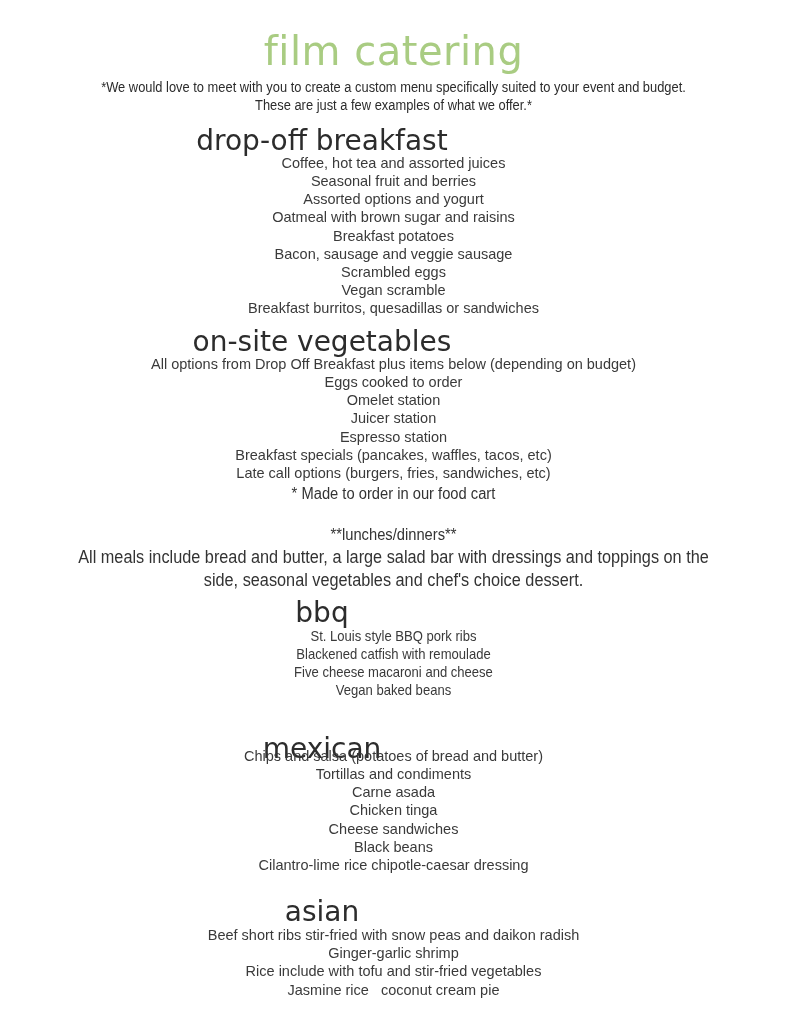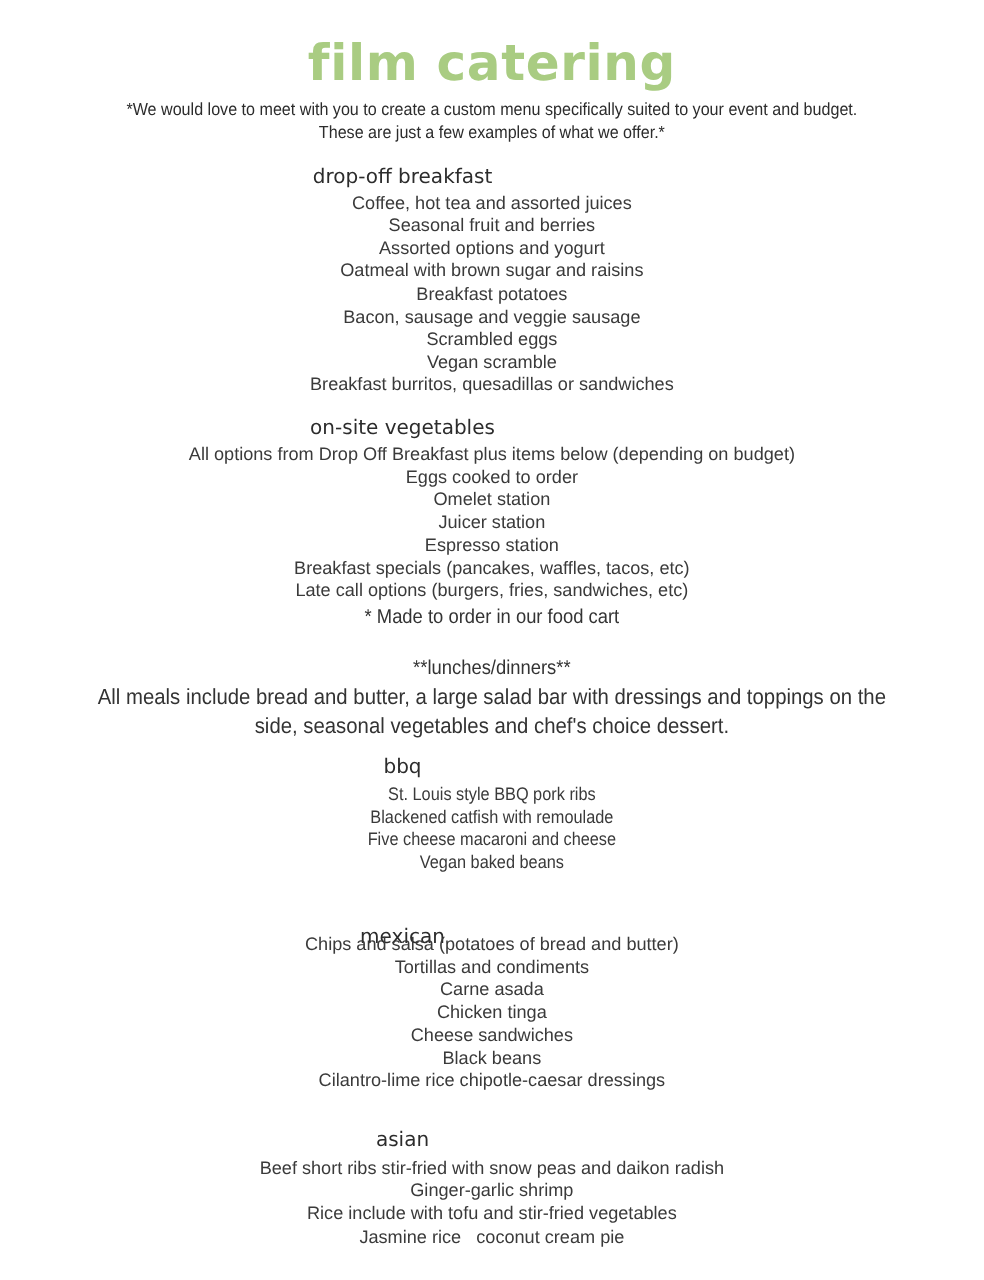"film catering" .title { font-weight: bold -> normal }
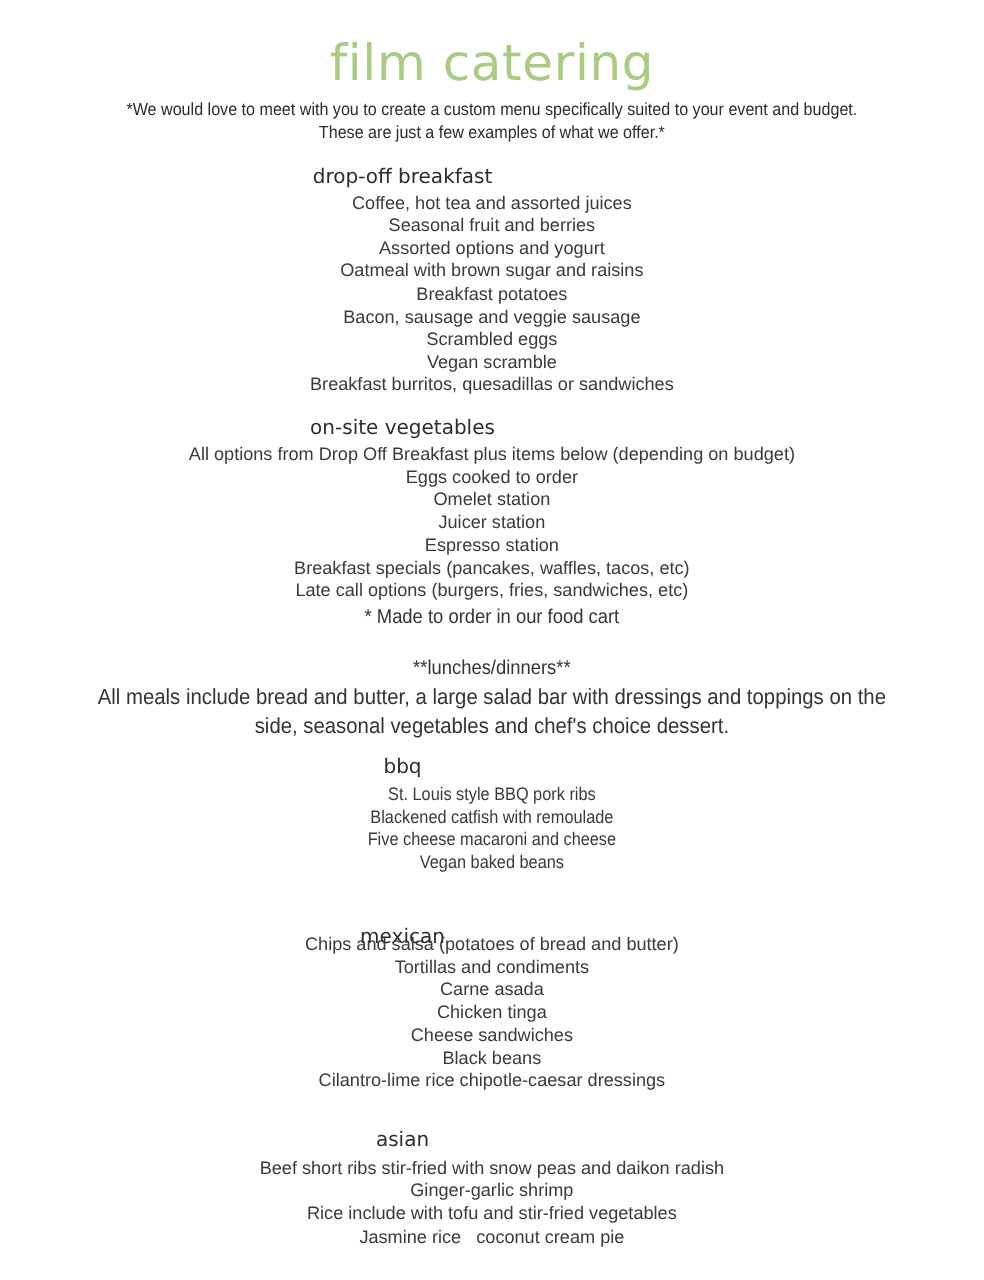"drop-off breakfast" .heading { font-size: 16px -> 28px }
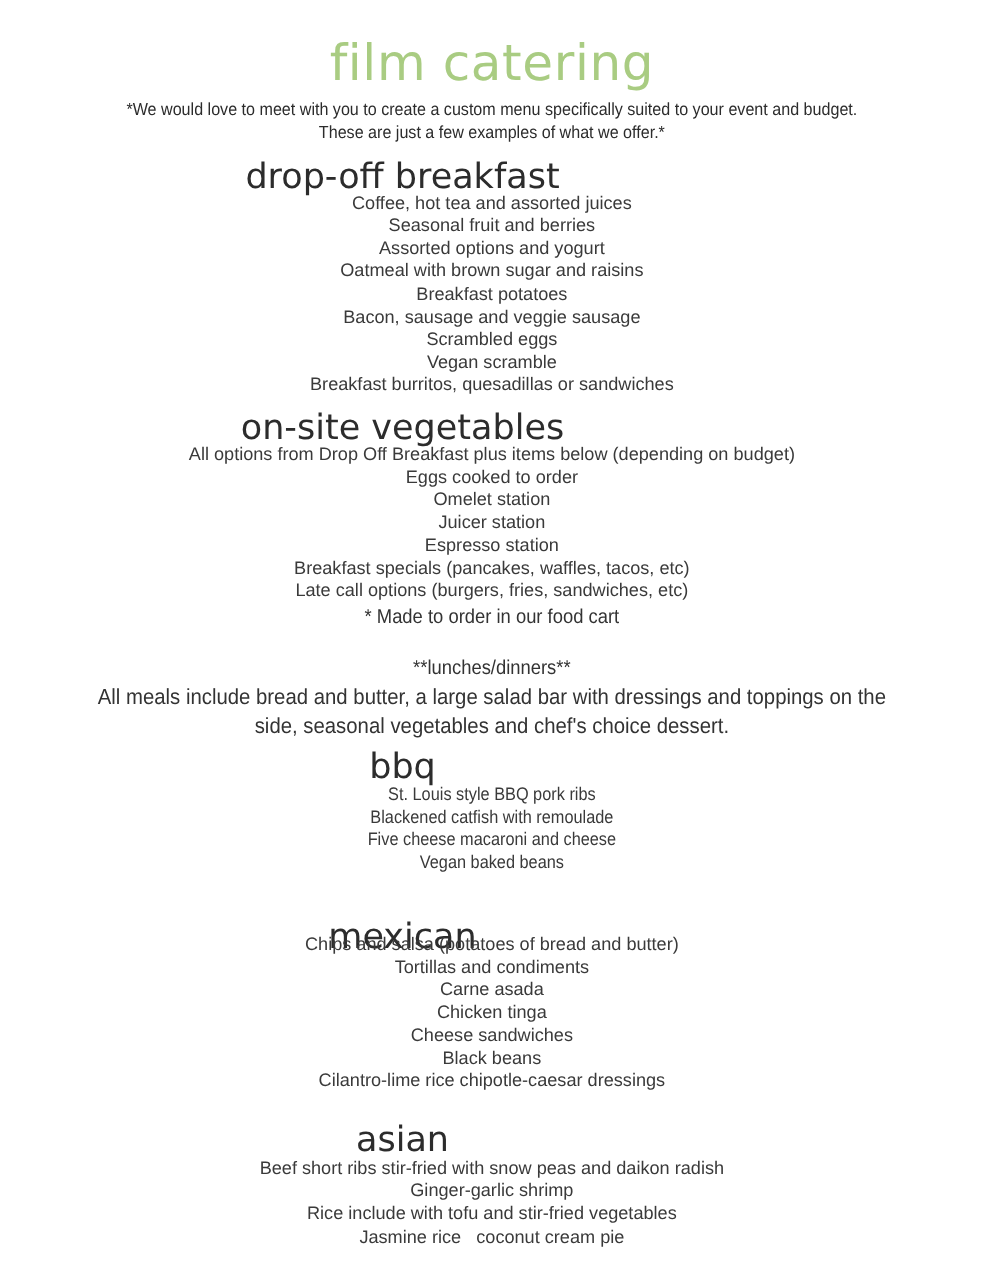"Cilantro-lime rice chipotle-caesar" div.item { text: dressings -> dressing }
